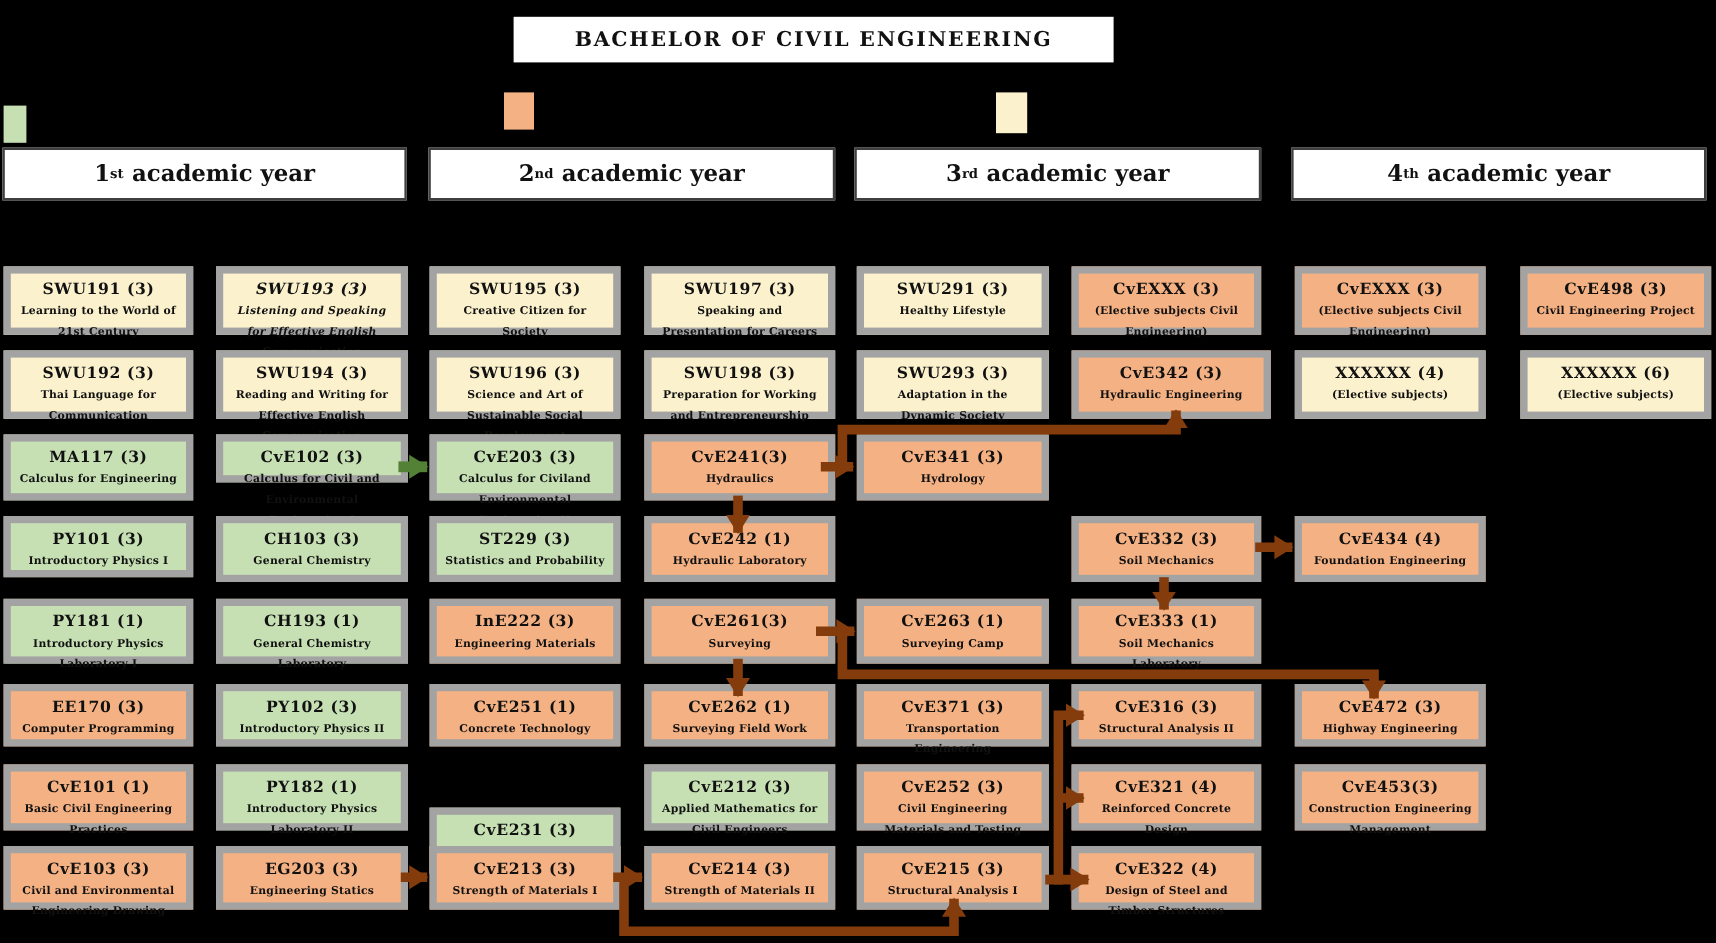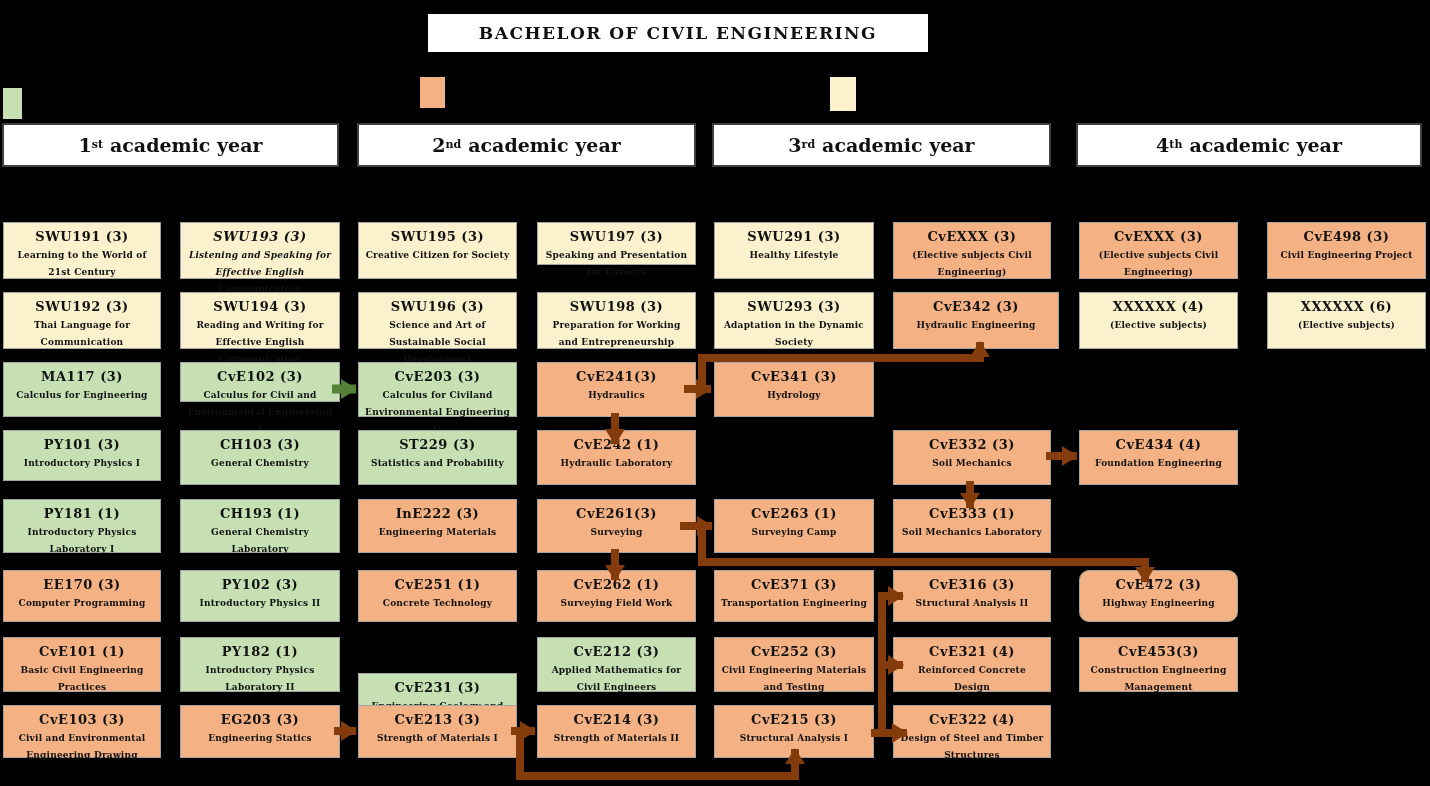"SWU191 (3)" .course { border: 1px solid #a3a3a3 -> 6px solid #a3a3a3 }
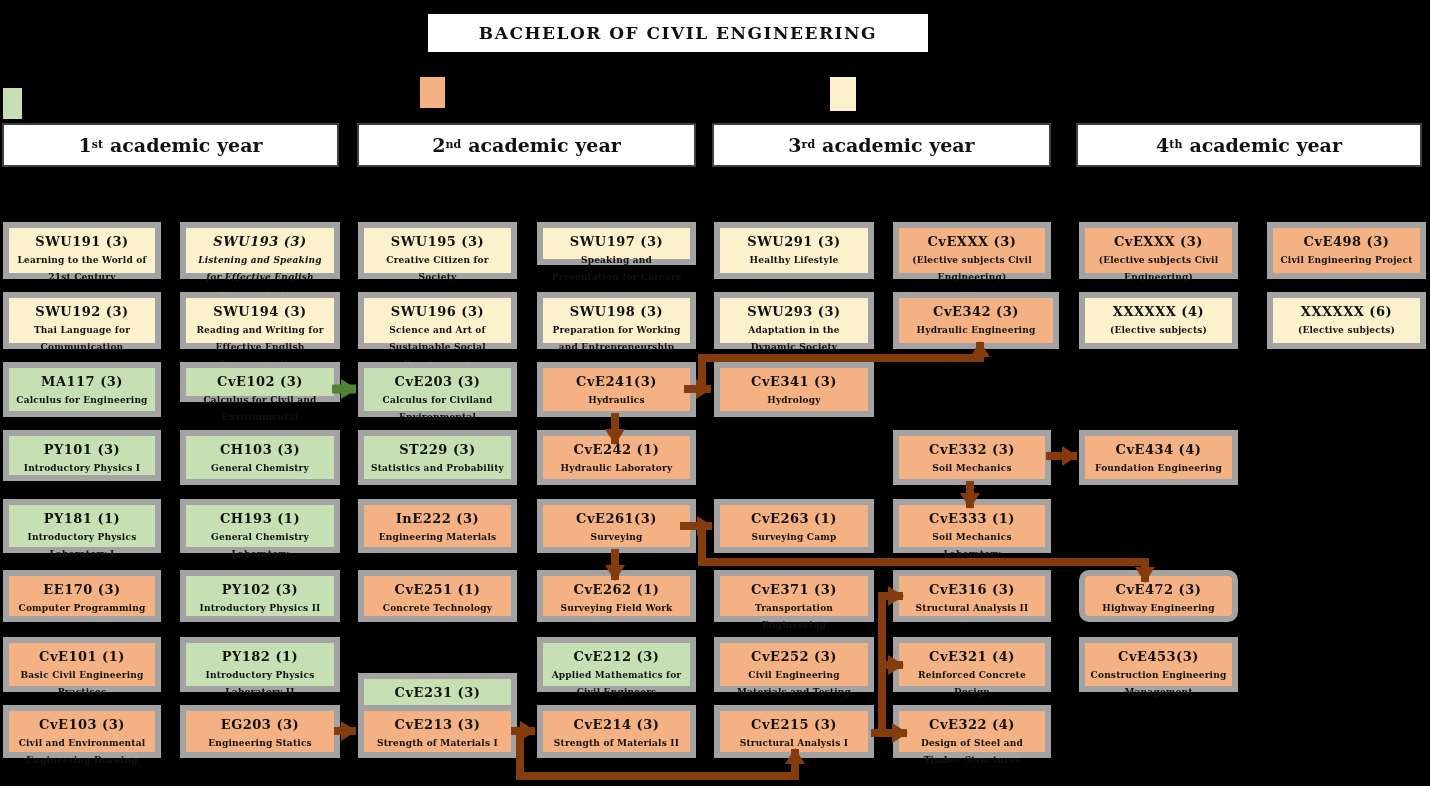"SWU197 (3)" div.course { height: 43px -> 57px }
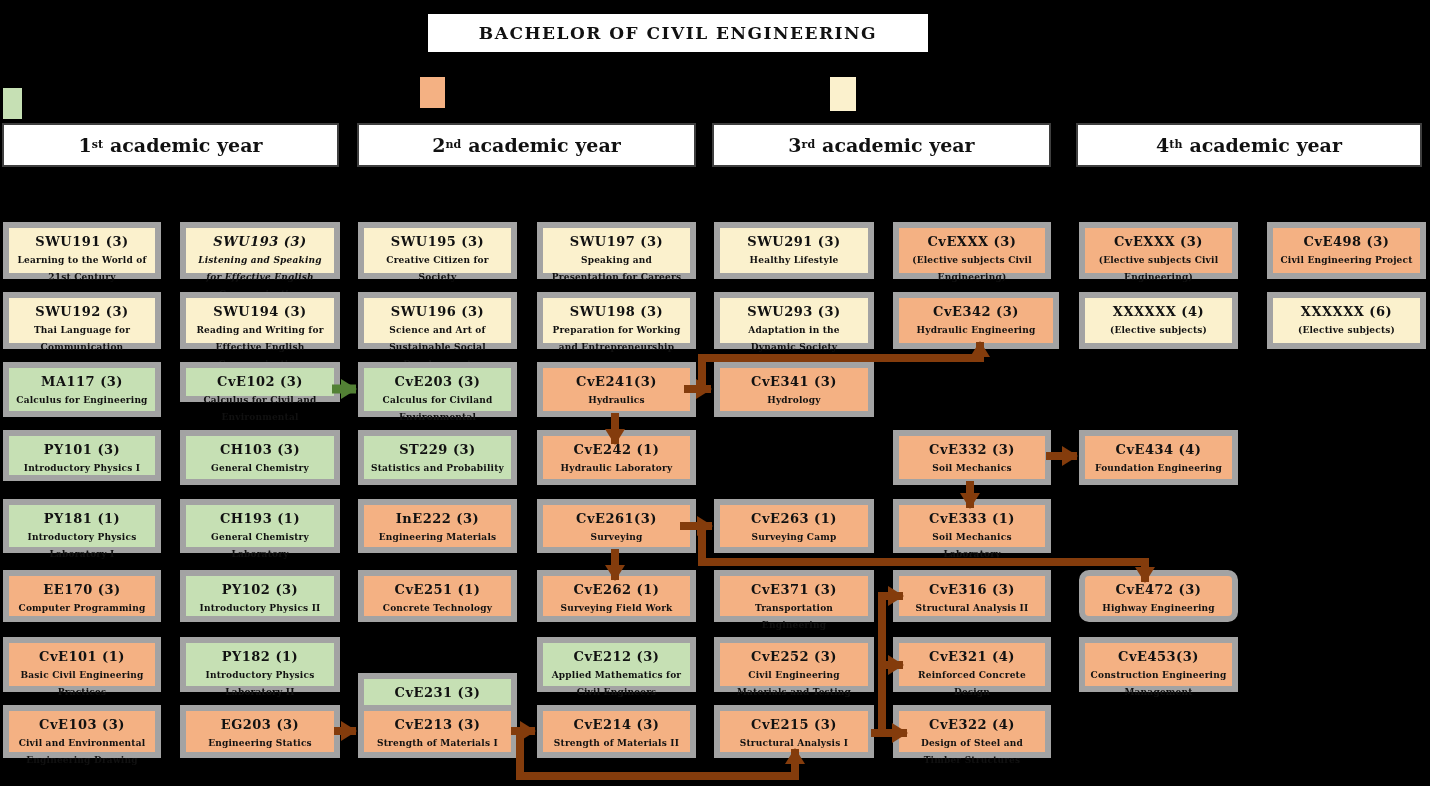"CvE472 (3)" div.course { border-radius: 10px -> none }
